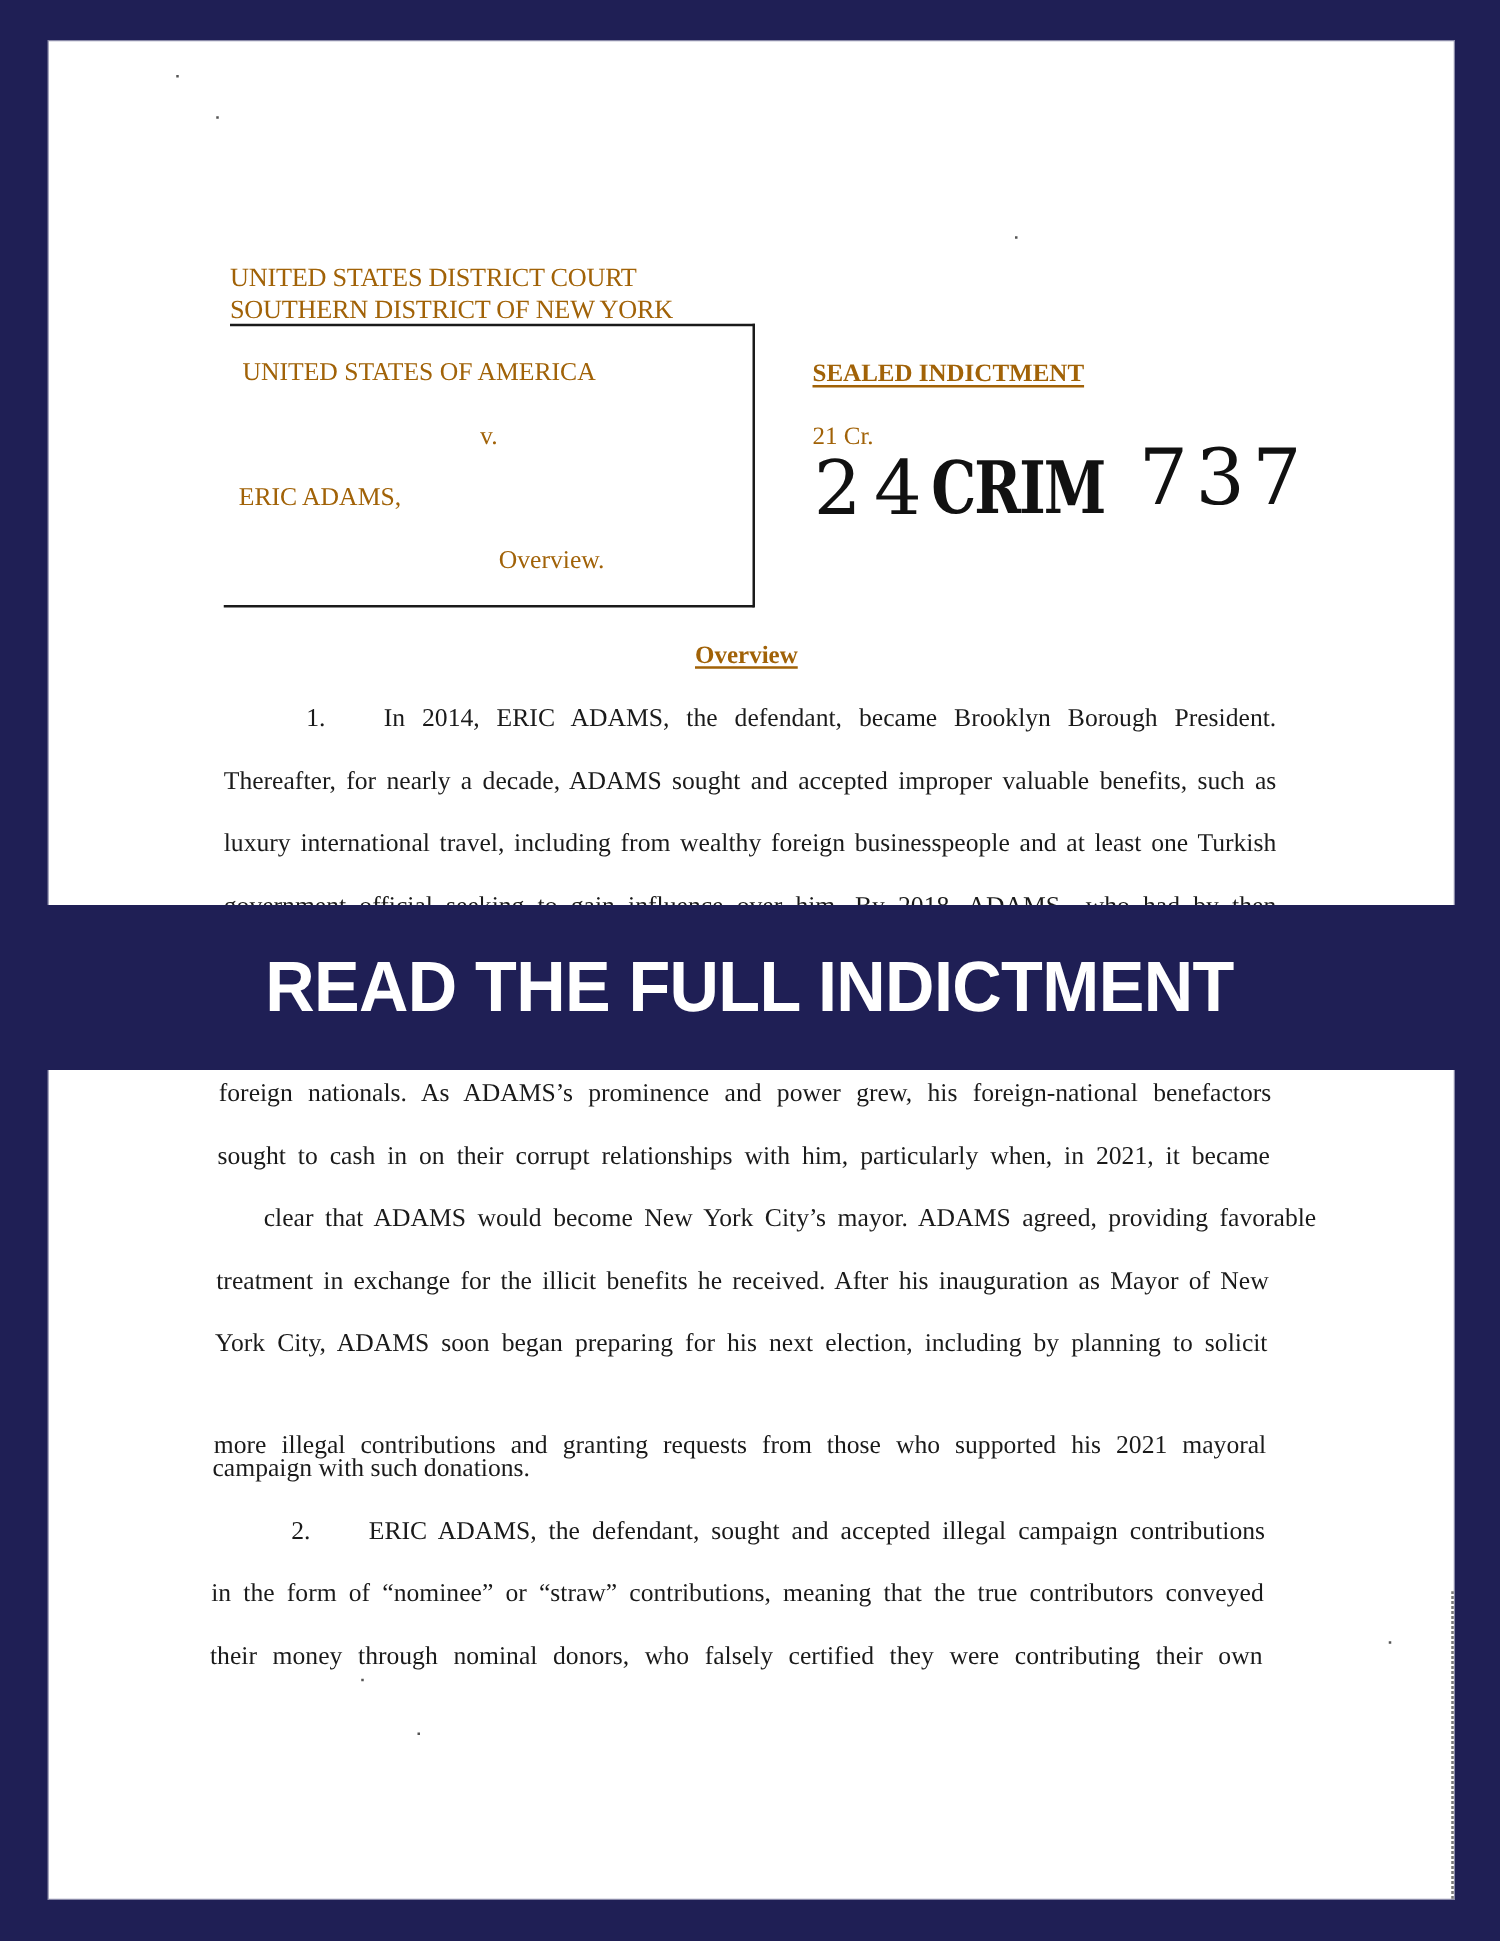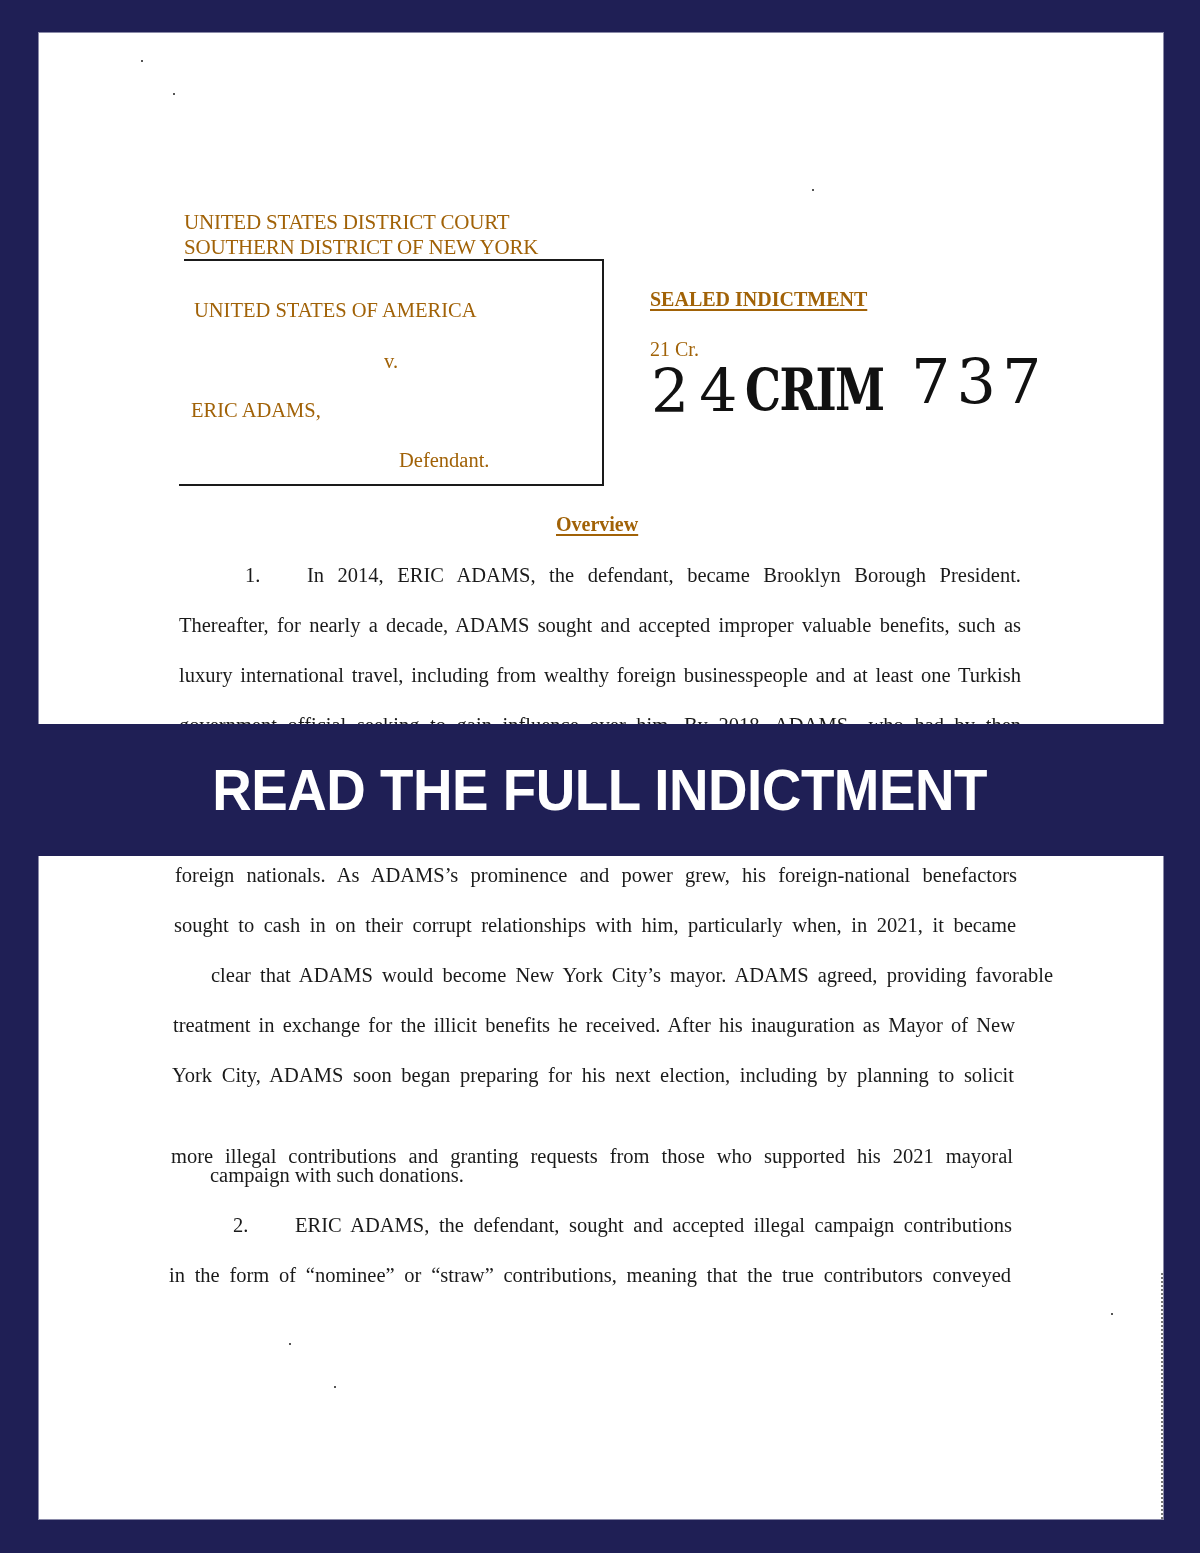"UNITED STATES OF AMERICA" .caption { margin-top: 12px -> none }
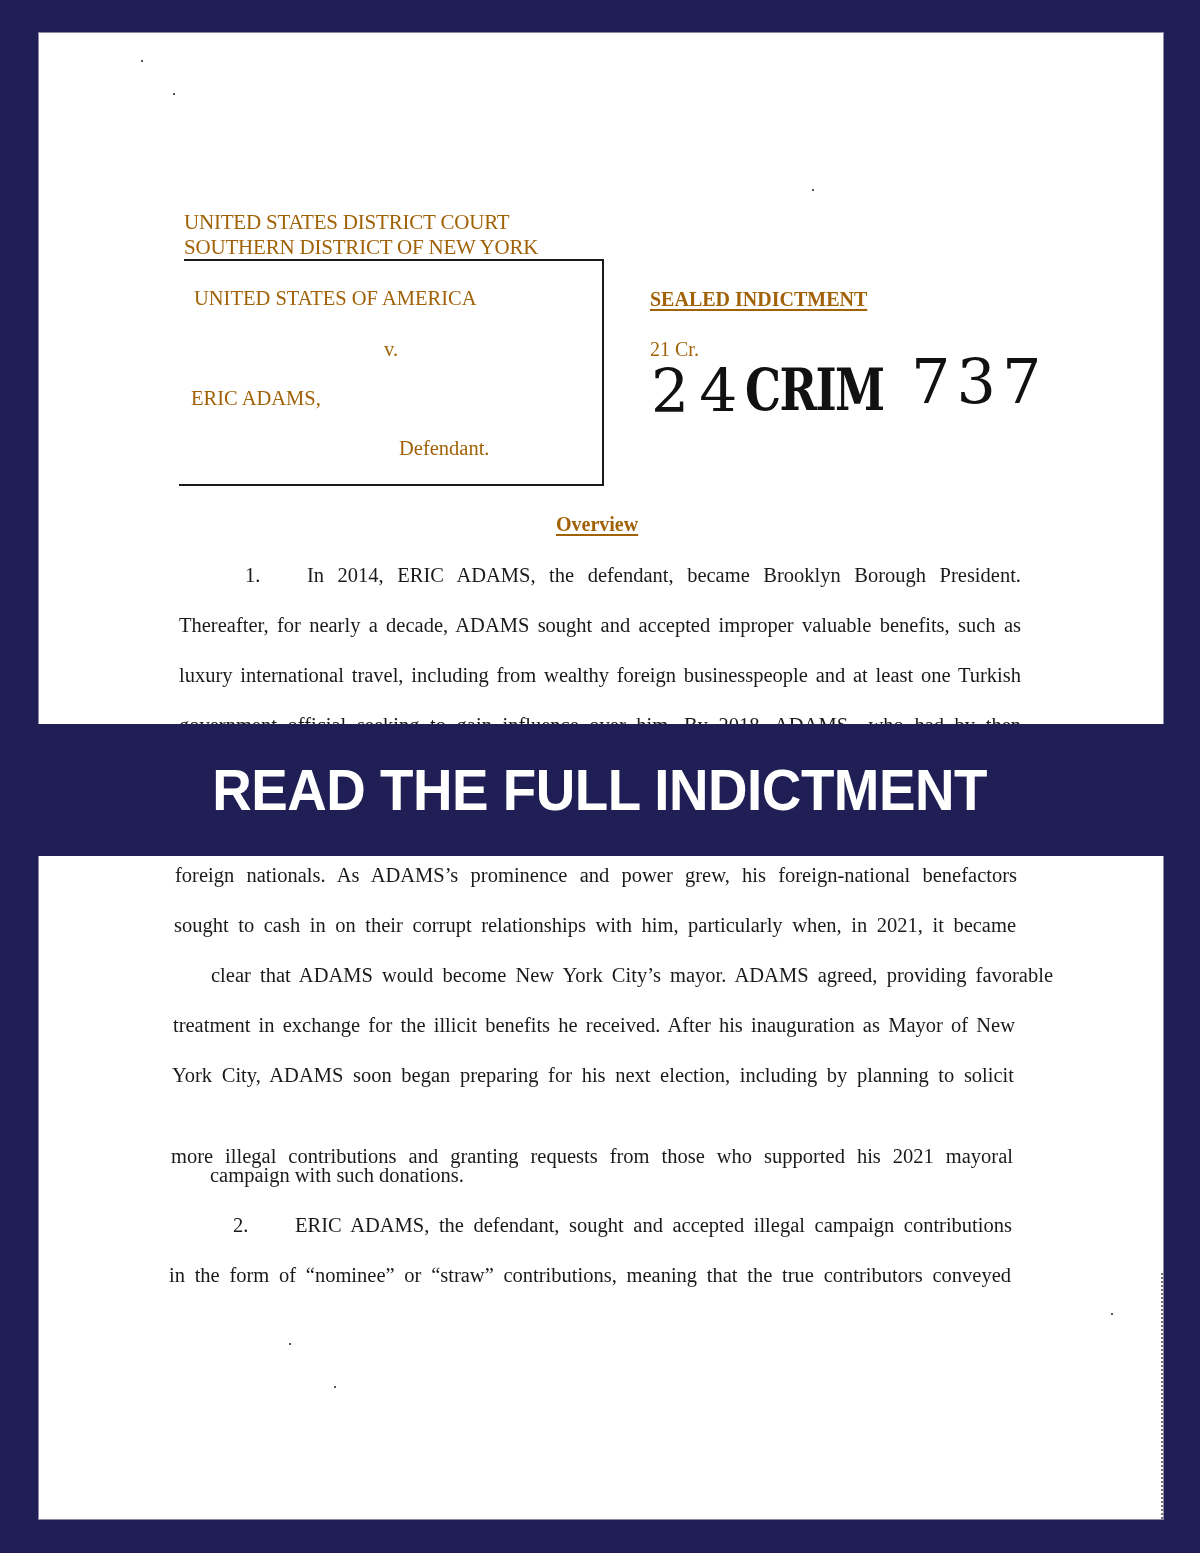"Defendant." div.abs { text: Defendant -> Overview }
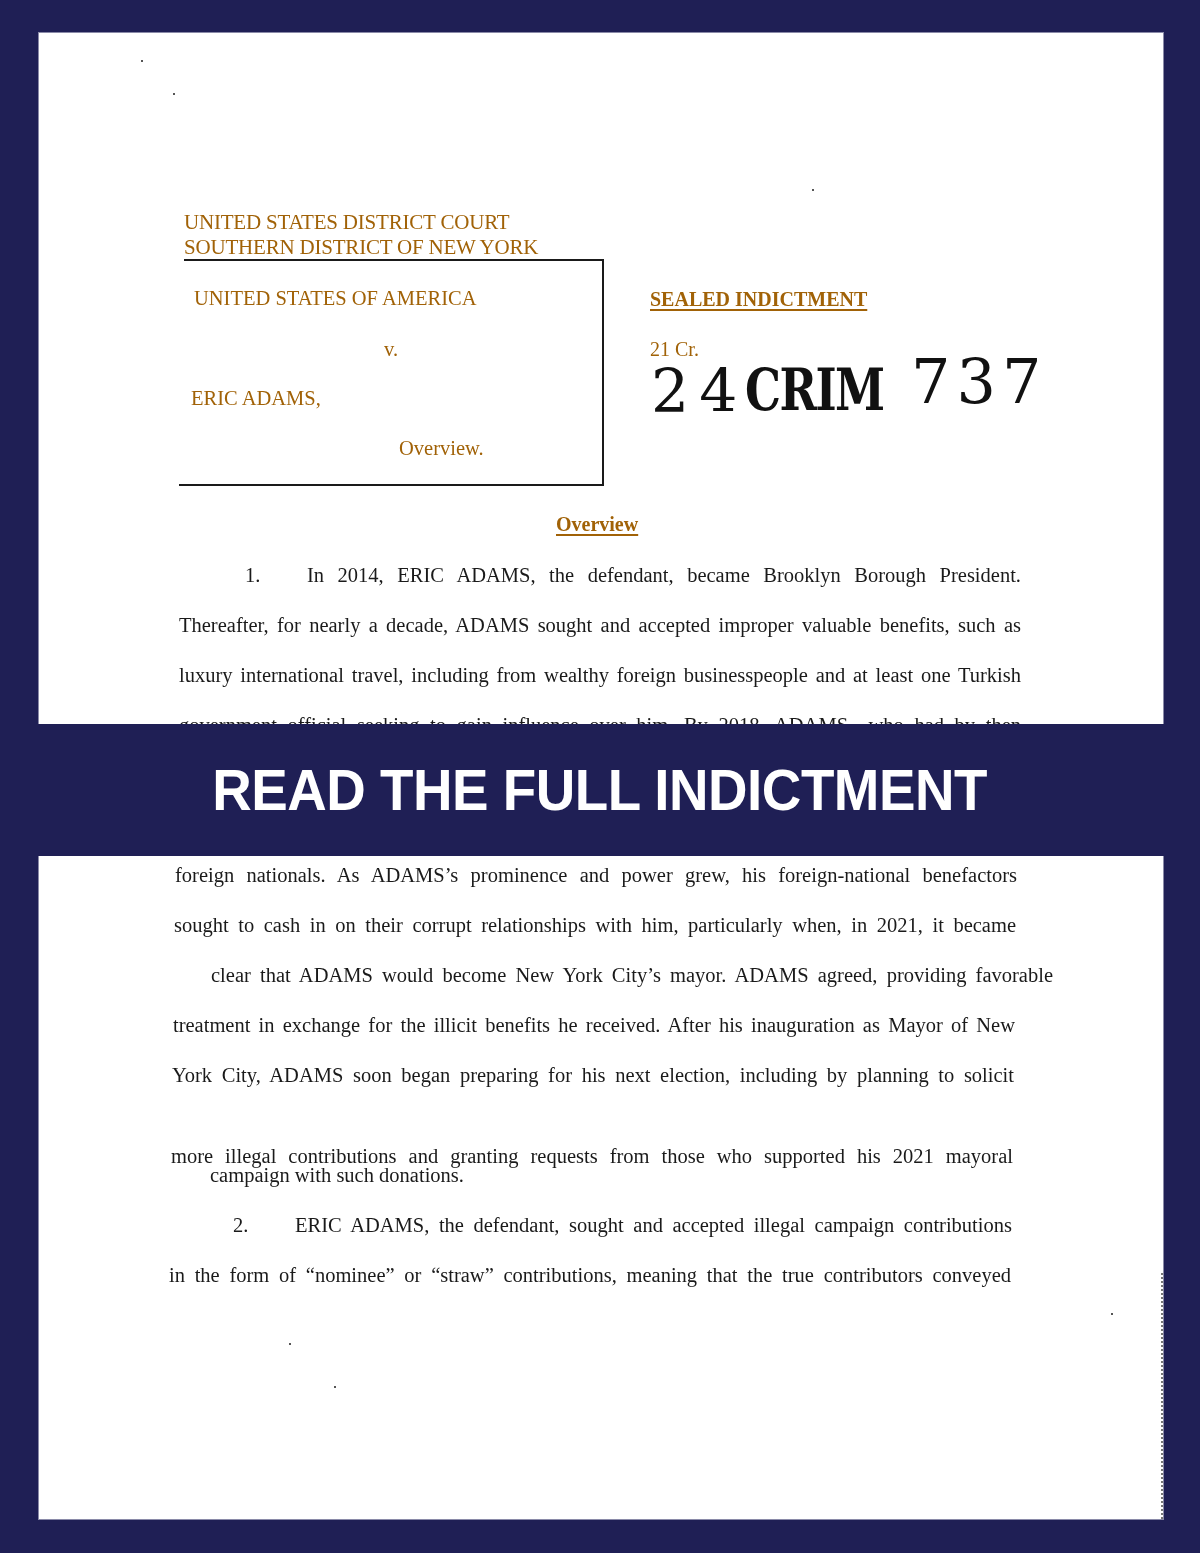"campaign with such donations." .body-line.last { margin-left: 40px -> none }
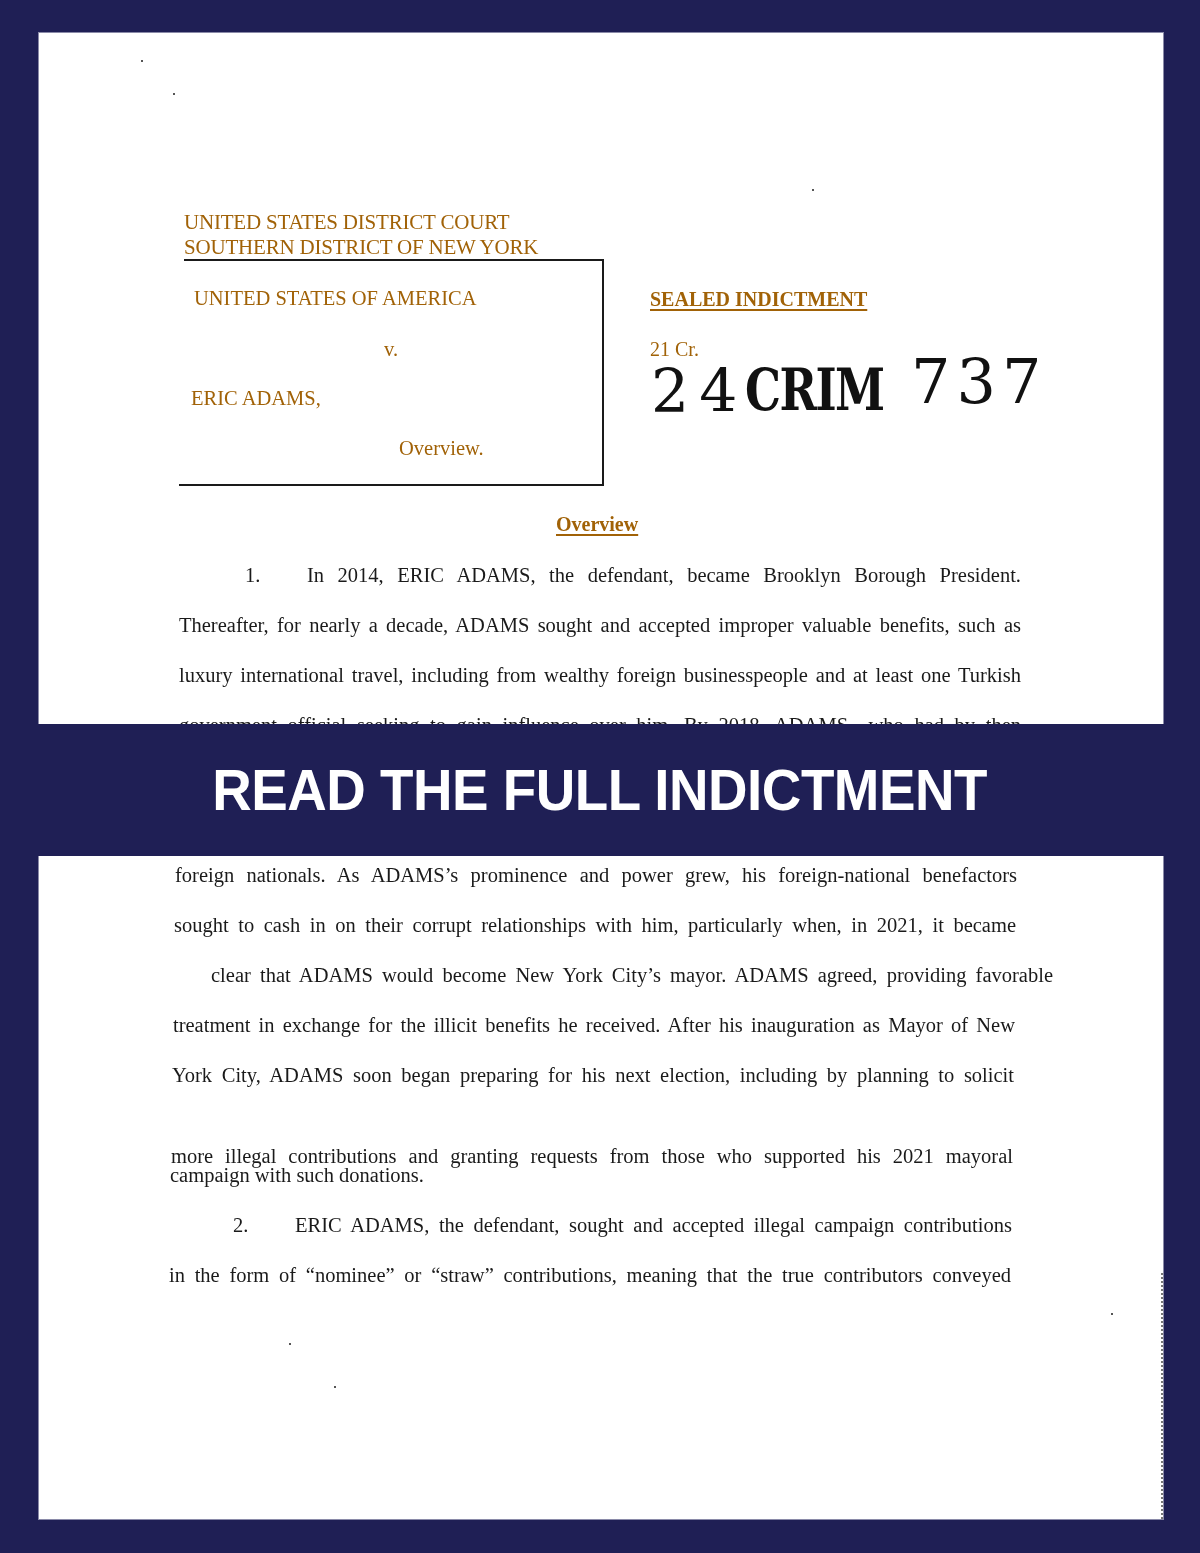"their money through nominal donors," div.body-line { html: none -> <div>their money through nominal donors, who falsely certified they were contributing their own</div> }
